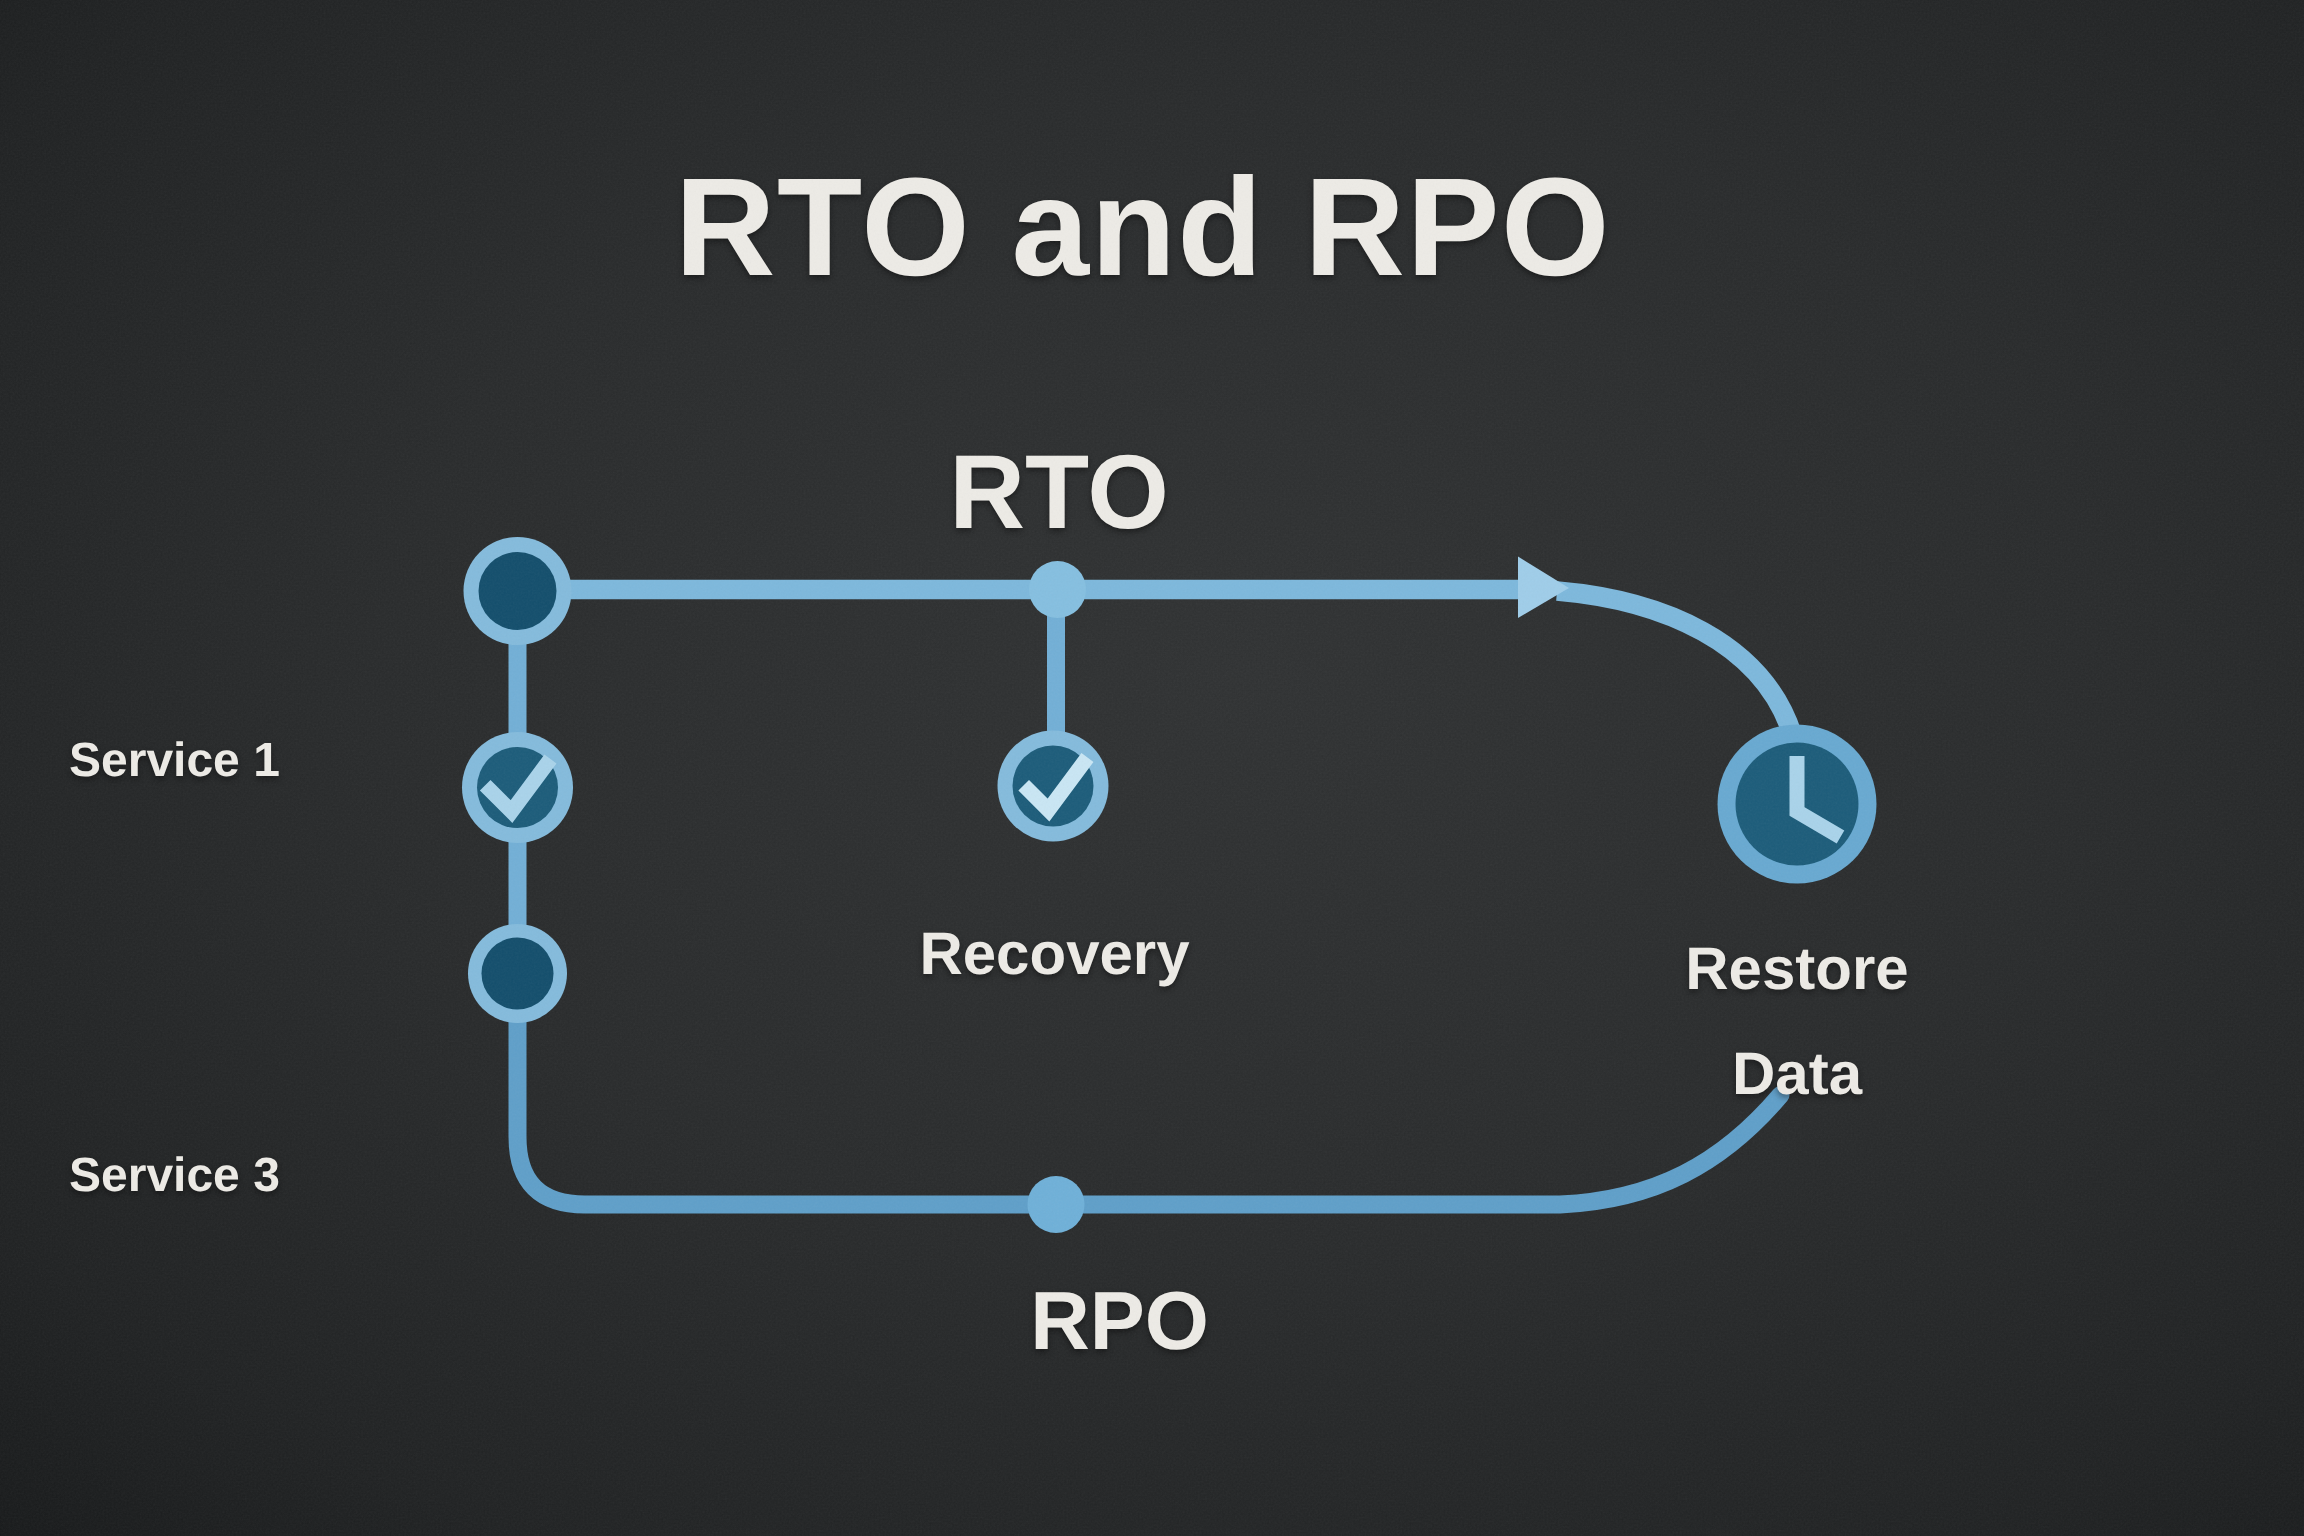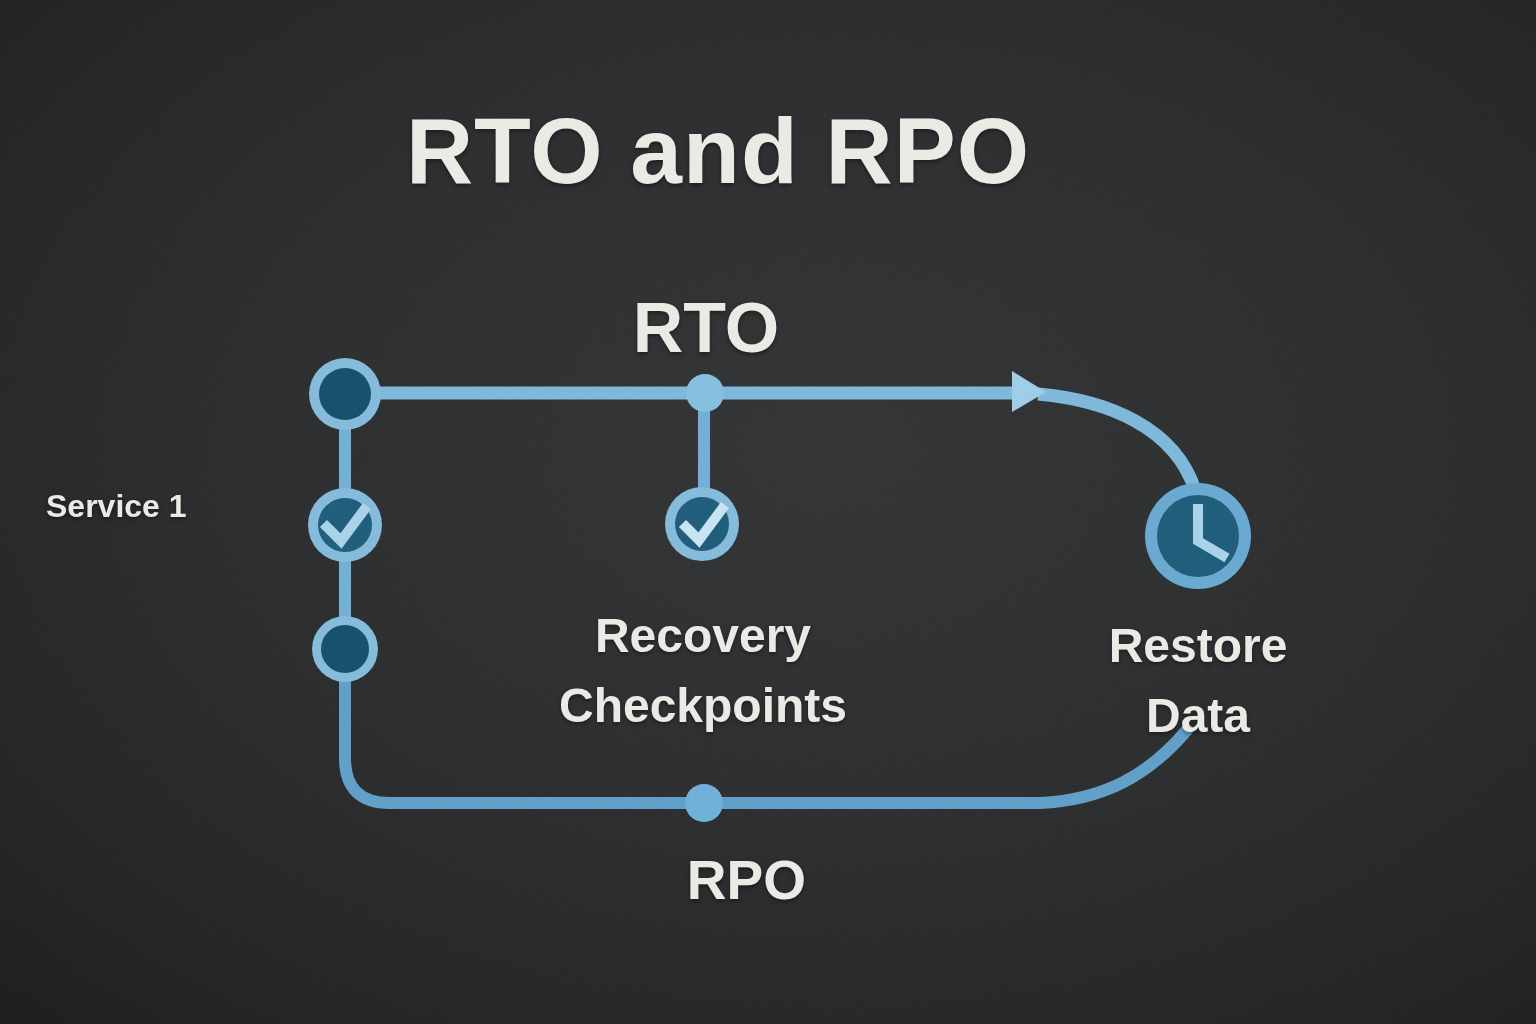"RTO and RPO" .title { padding-left: none -> 44px }
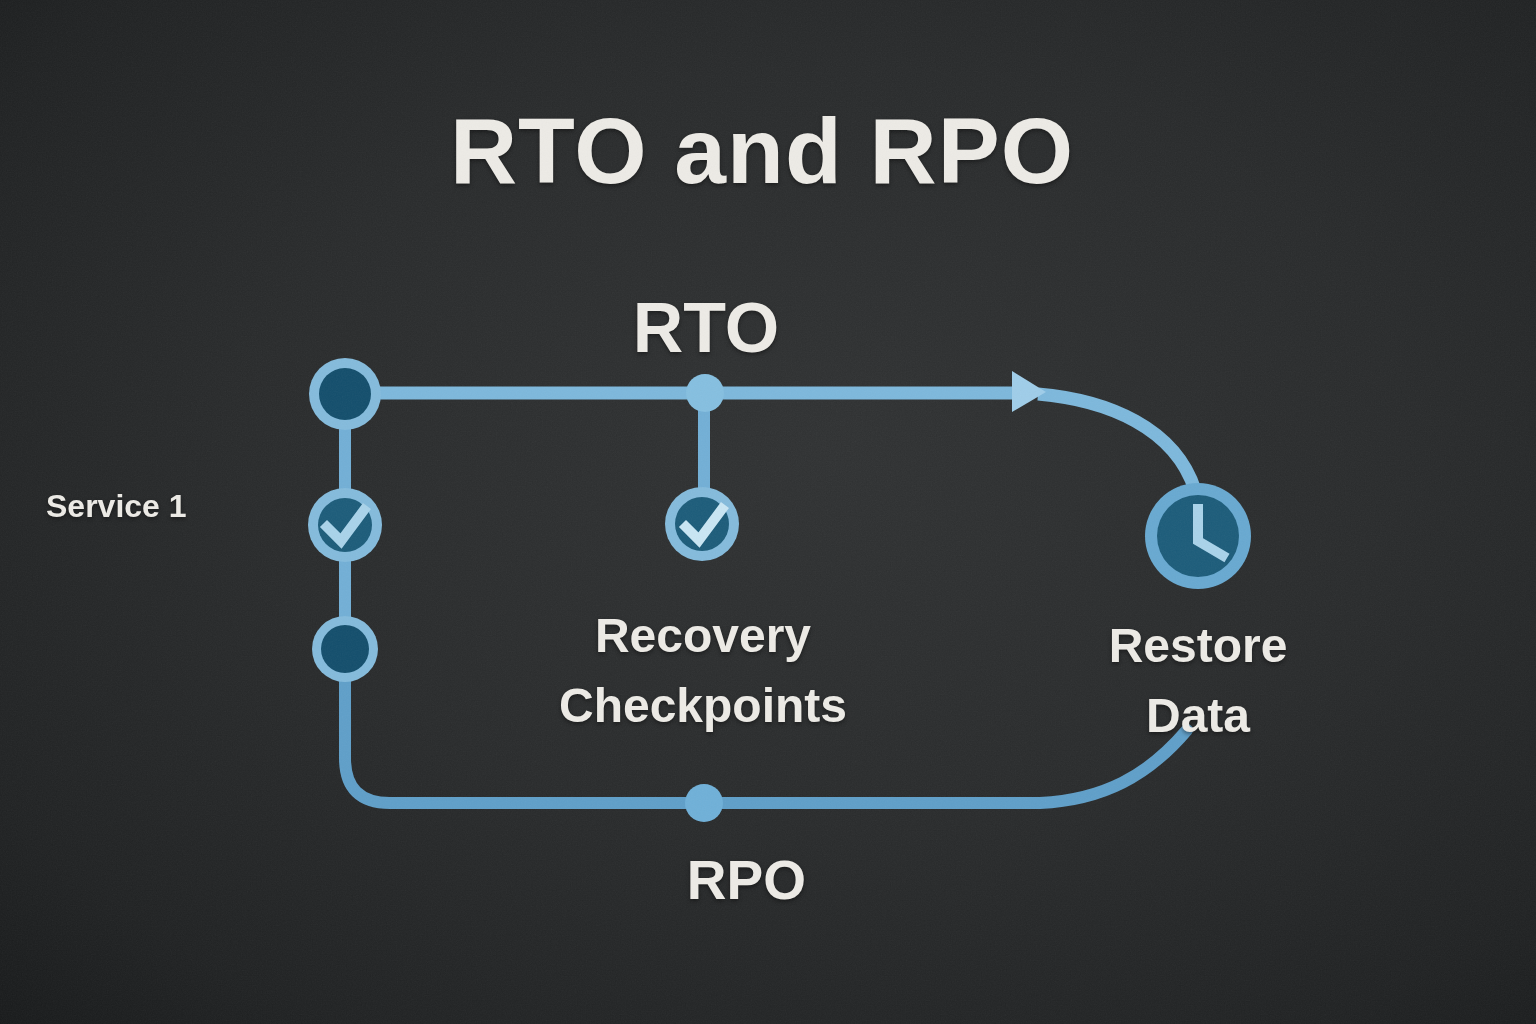"Recovery" .two-line { font-size: 48px -> 40px }
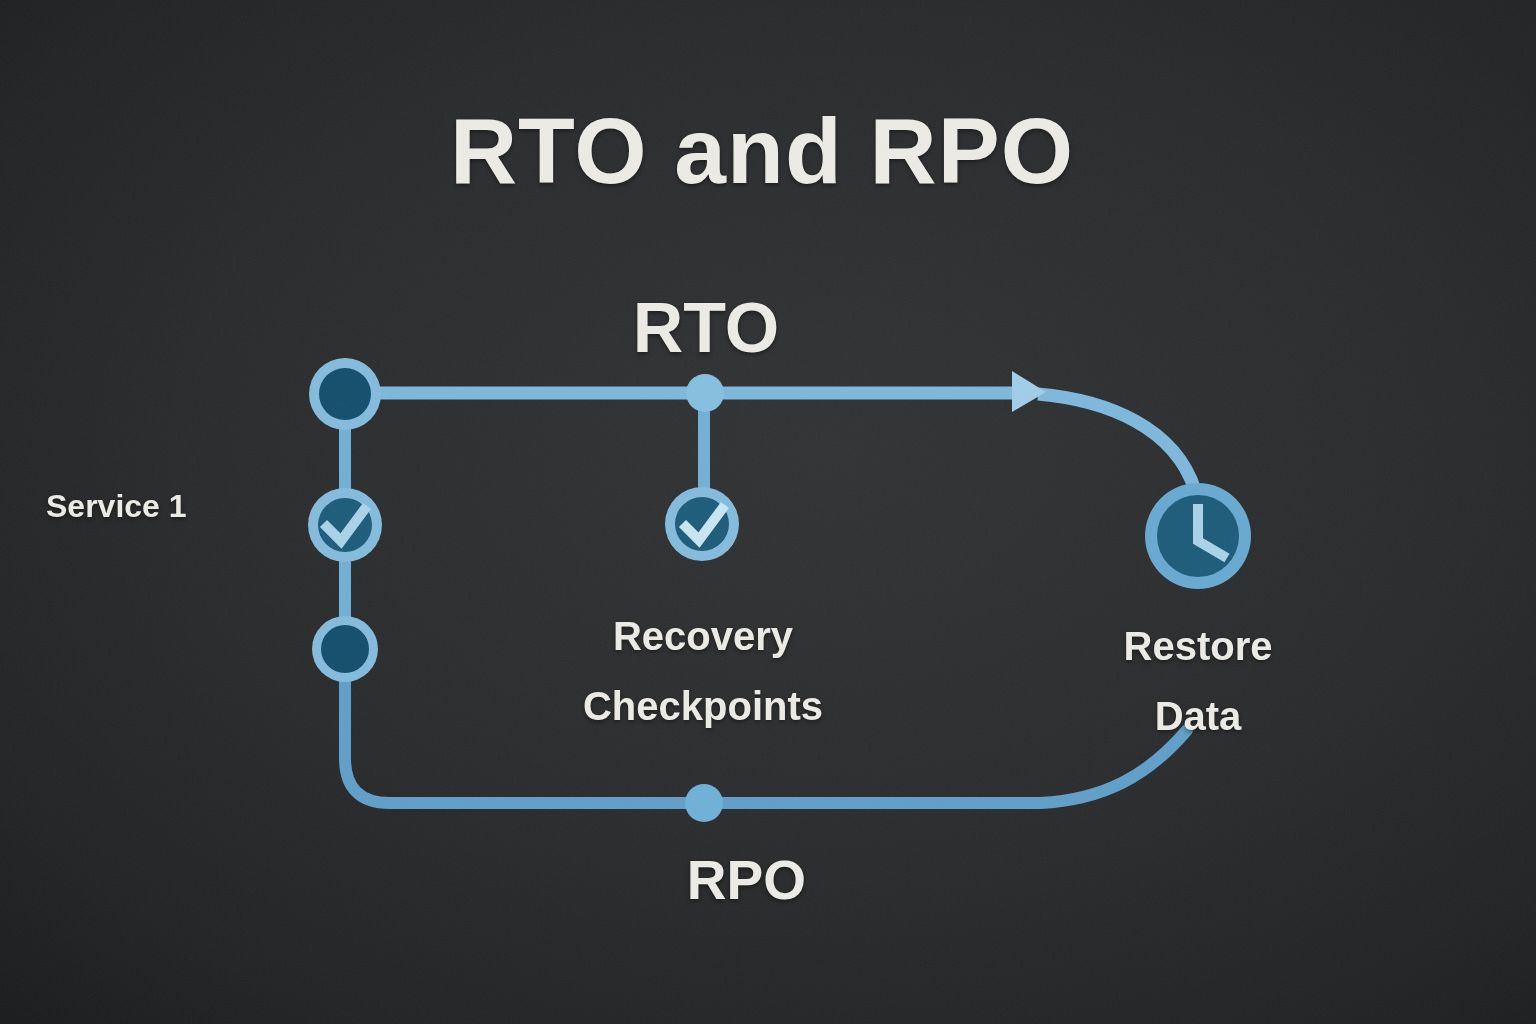"Checkpoints" div { html: <div>Checkpoints</div> -> none }
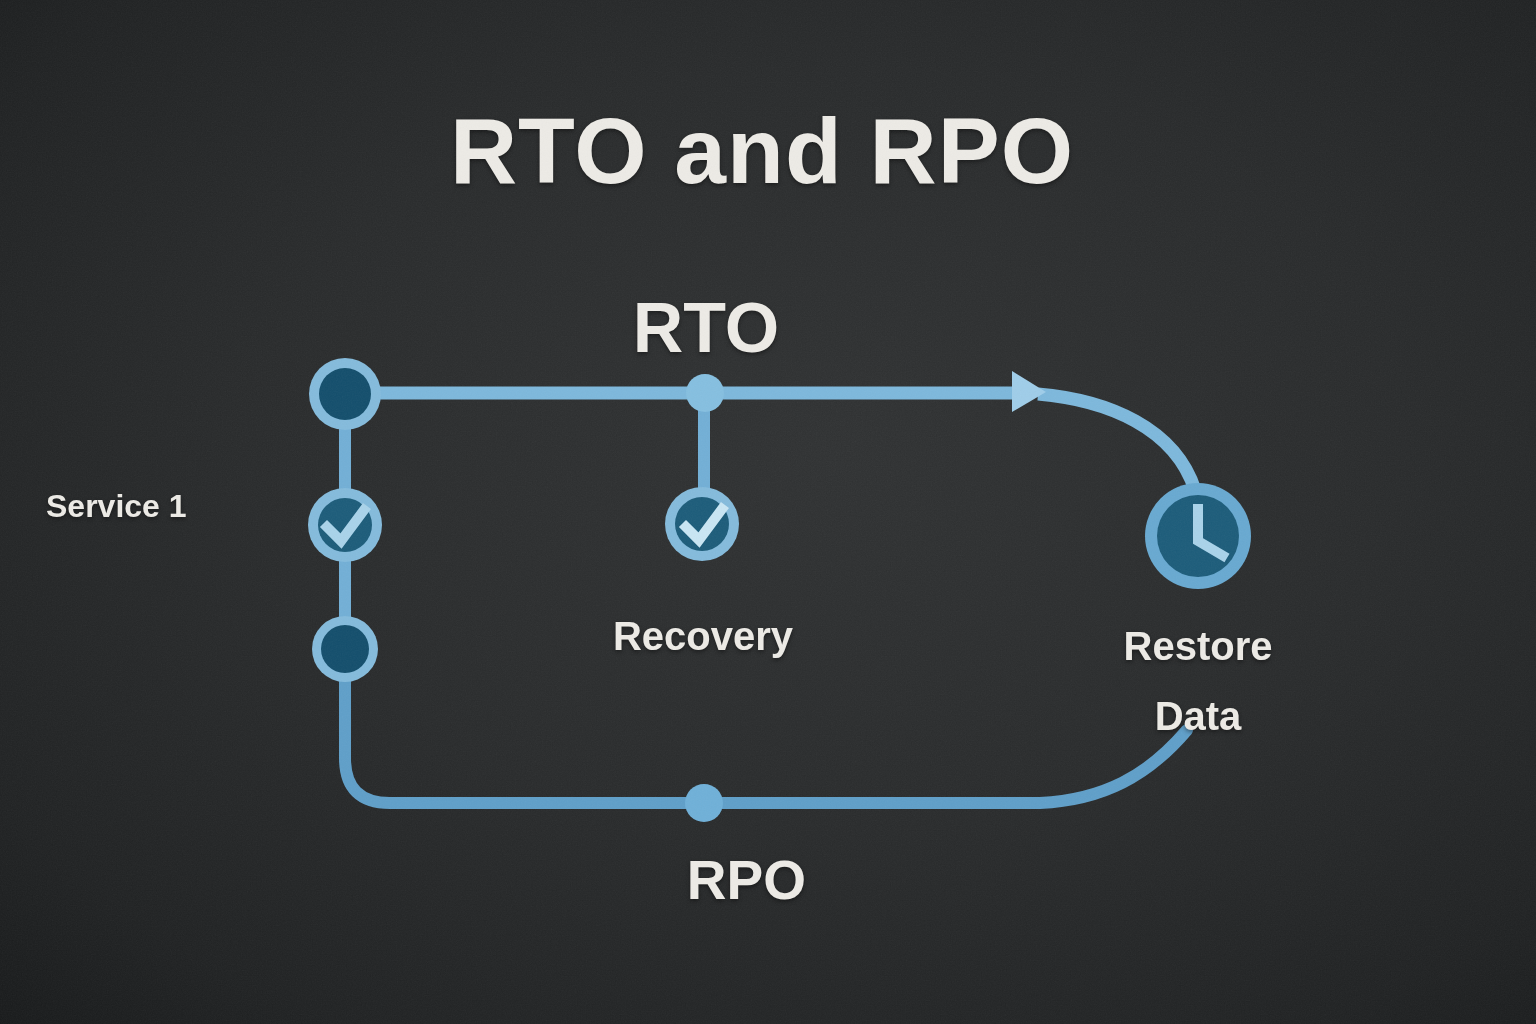"Service 3" div.label { html: none -> <div>Service 3</div> }
